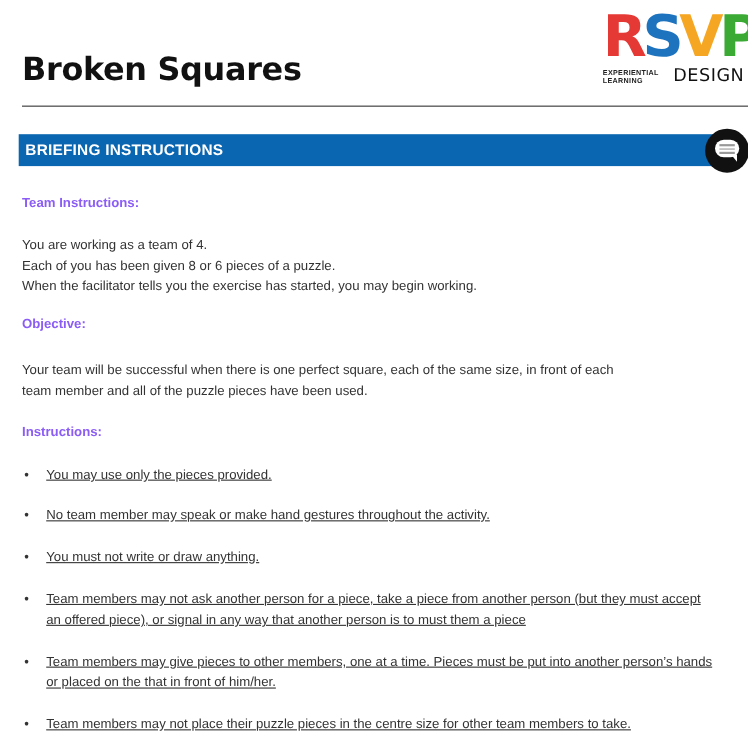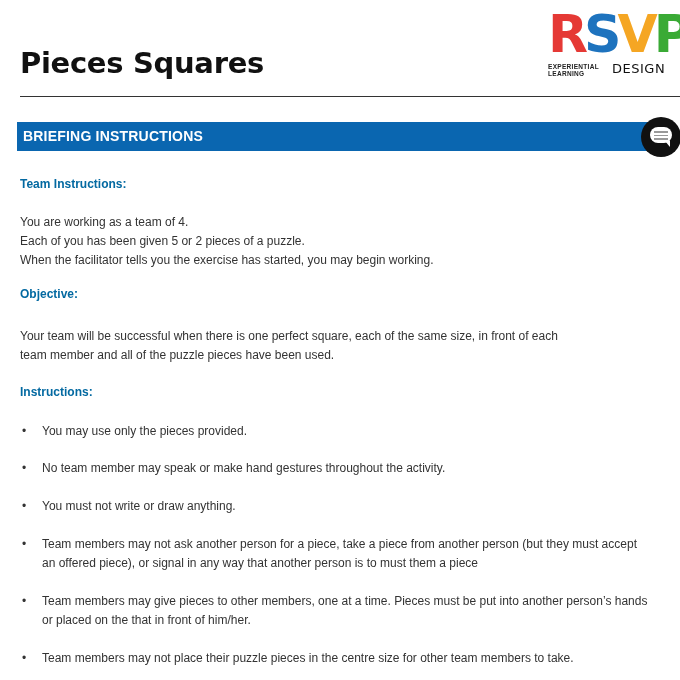"Pieces Squares" div.title { text: Pieces -> Broken }
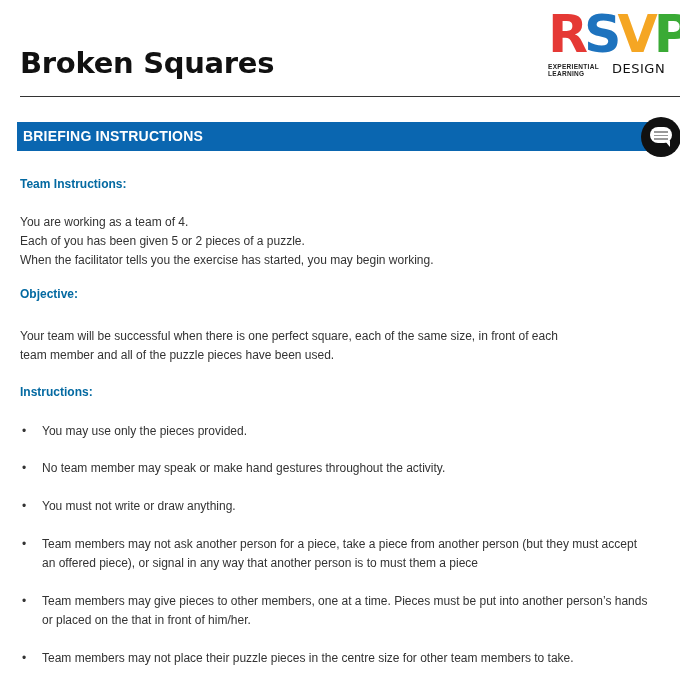"DESIGN" .logo-design { font-size: 13px -> 16px }
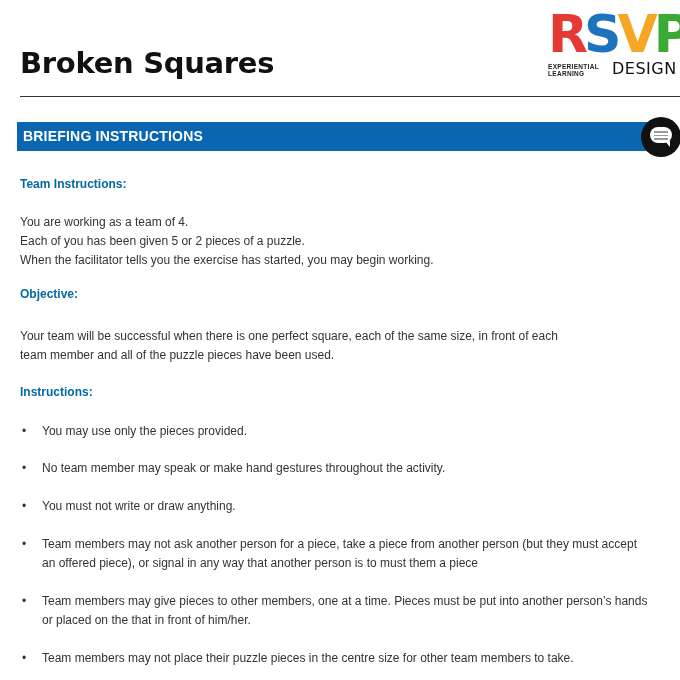"Team Instructions:" .h { color: #0369a1 -> #8b5cf6 }
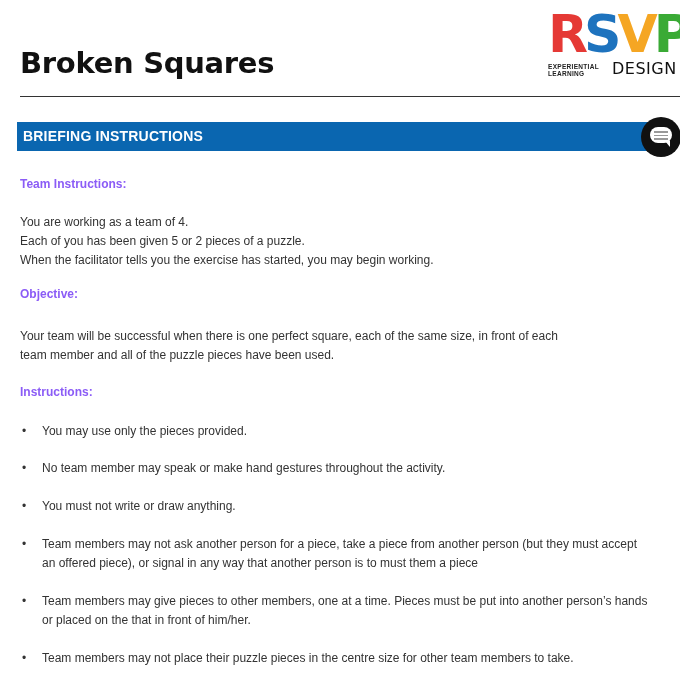"Each of you has been" div.p { text: 5 or 2 -> 8 or 6 }
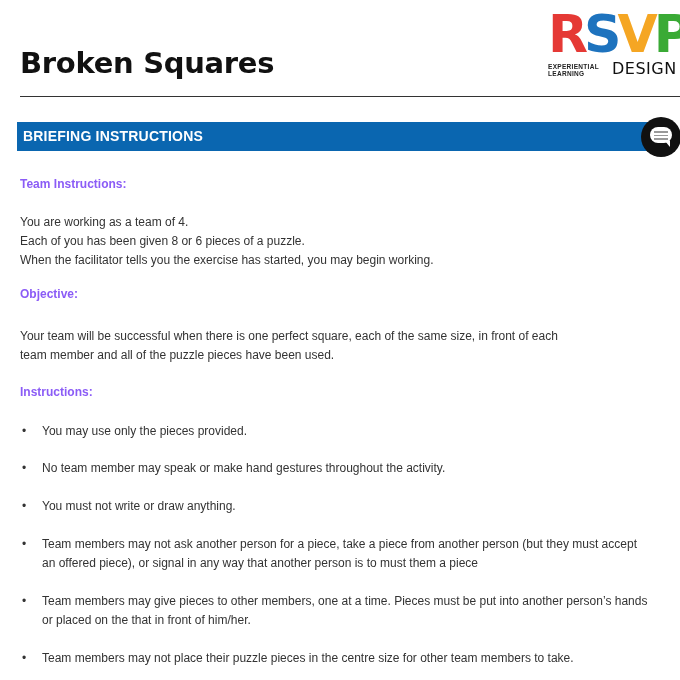"You may use only the" .bullet .txt { text-decoration: none -> underline }
